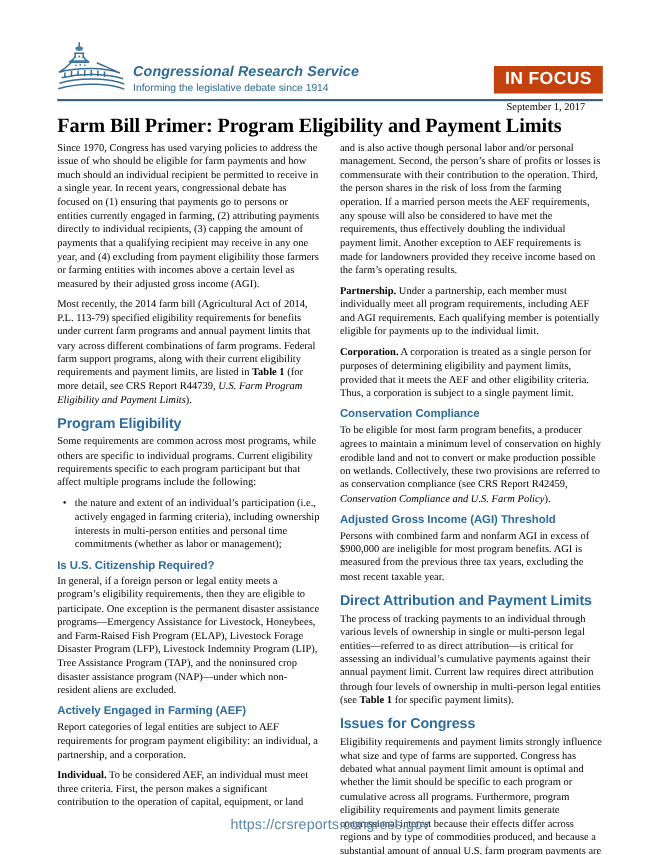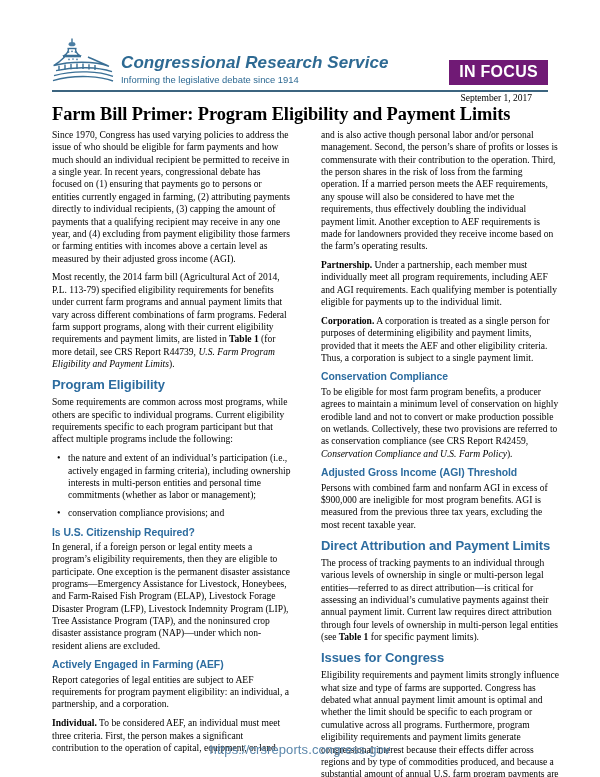"Congressional Research Service" .brand-name { font-size: 17px -> 13px }
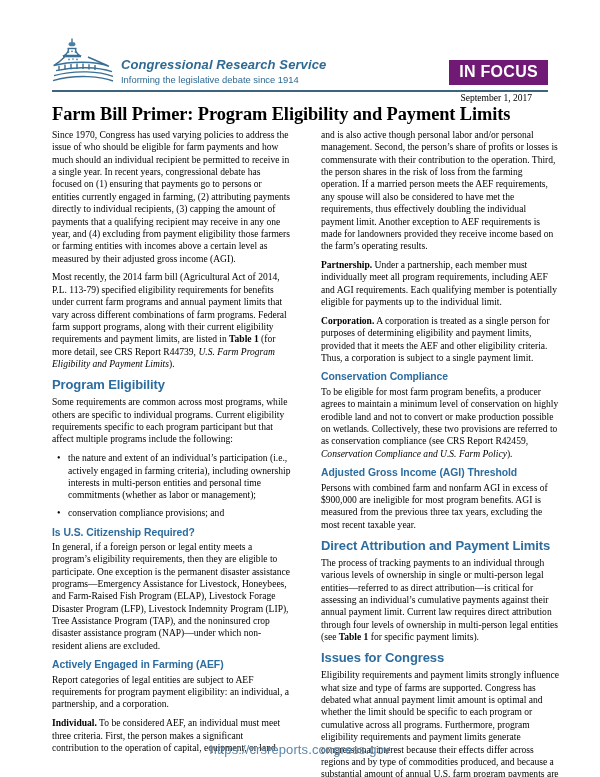"IN FOCUS" .infocus-badge { background: #701a75 -> #c2410c }
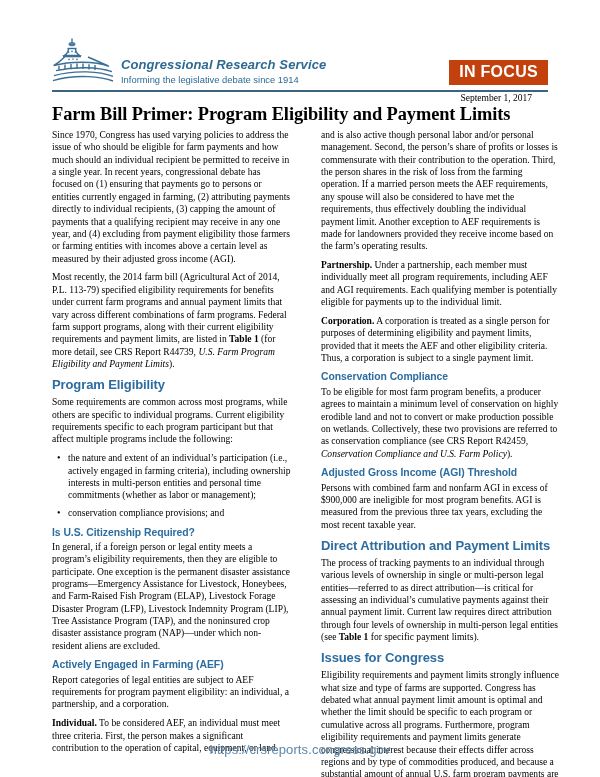"Since 1970, Congress has used" .columns { gap: 30px -> 18px }
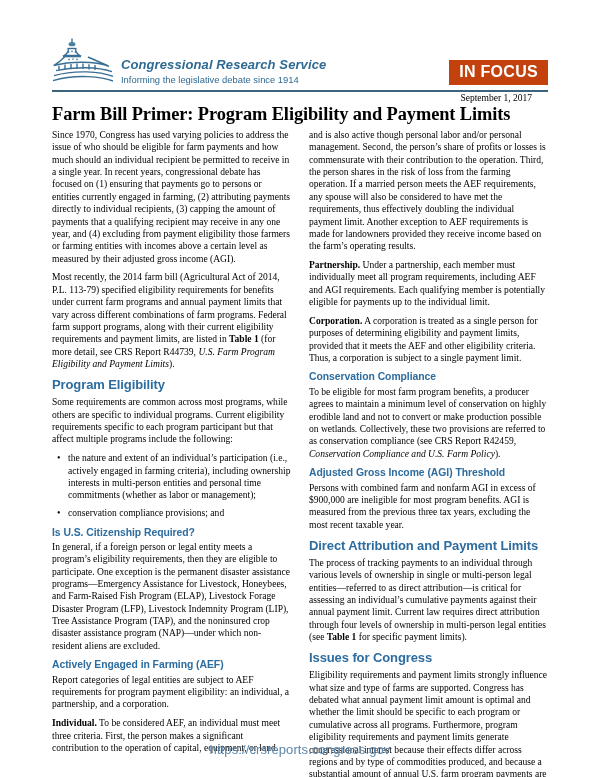"conservation compliance provisions; and" li { html: <li>conservation compliance provisions; and</li> -> none }
